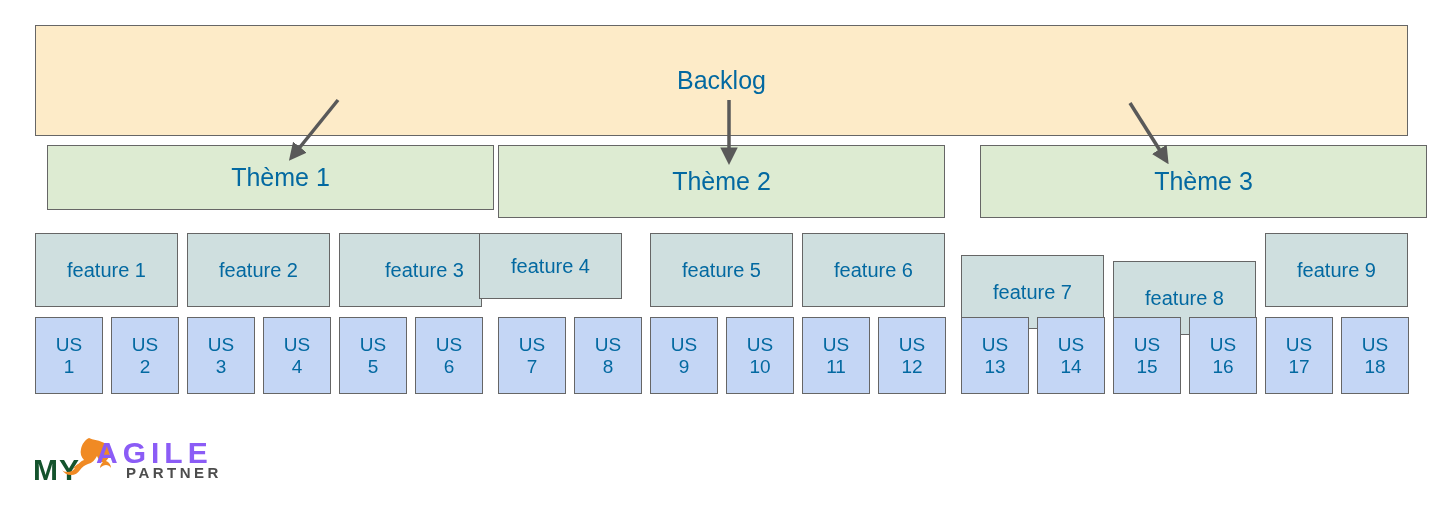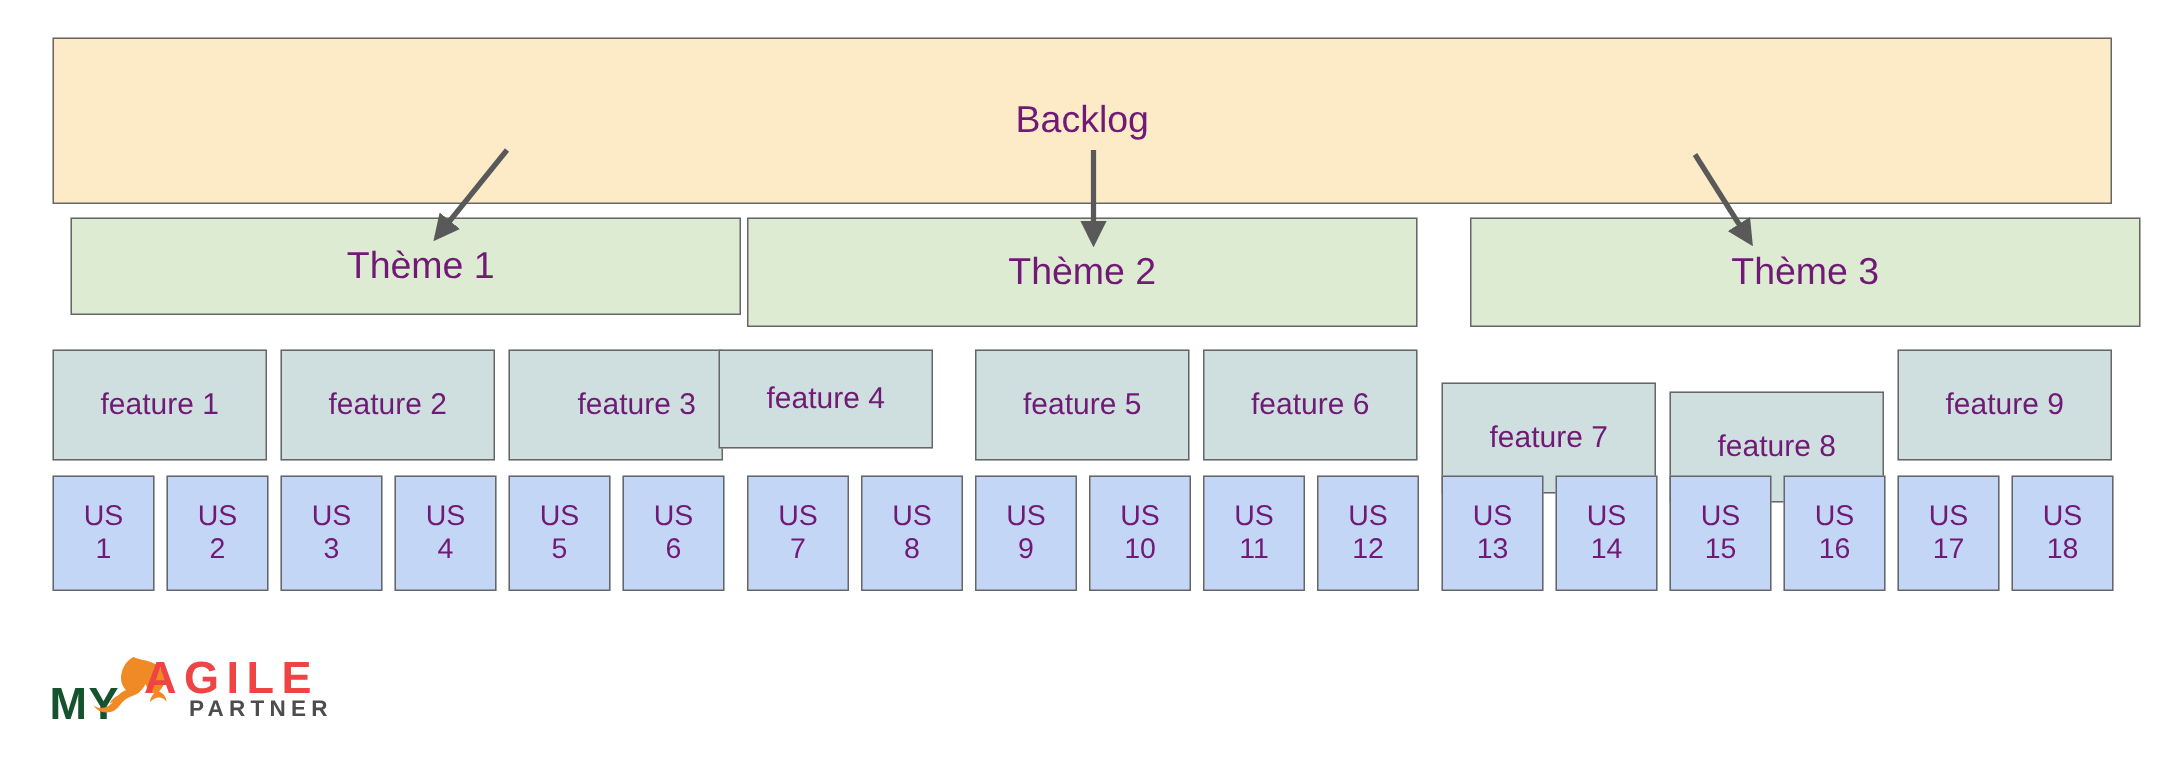"Backlog" .box { color: #701a75 -> #0369a1 }
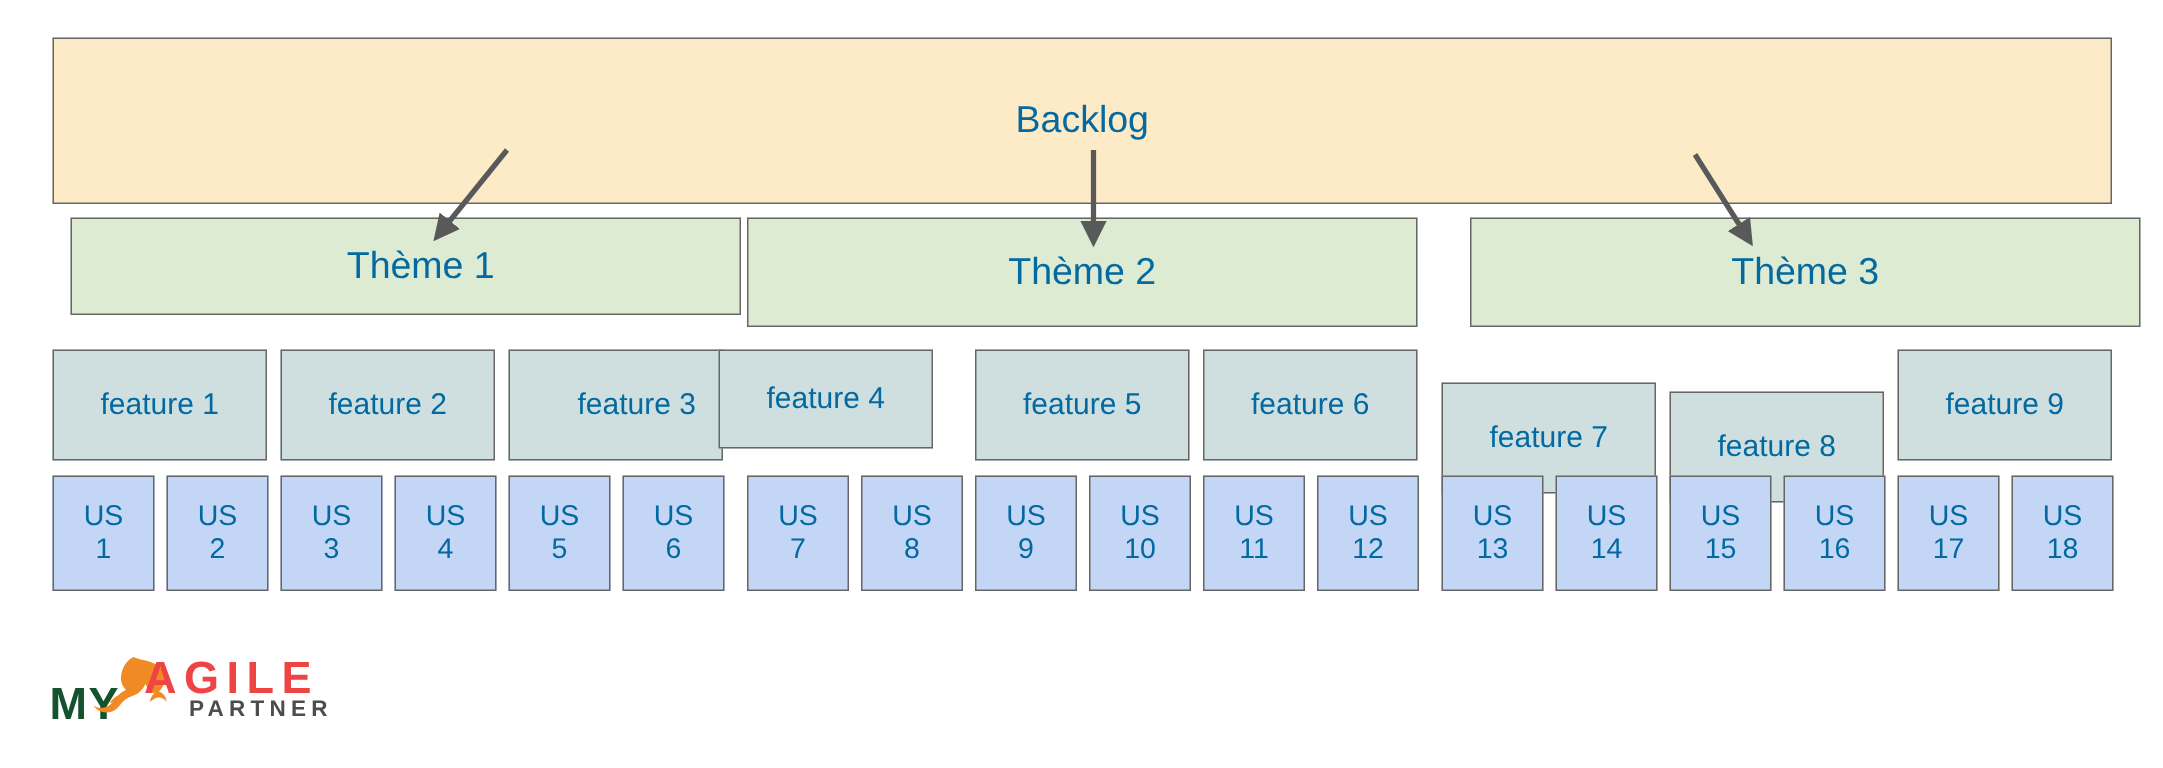"AGILE" .logo-agile { color: #ef4444 -> #8b5cf6 }
